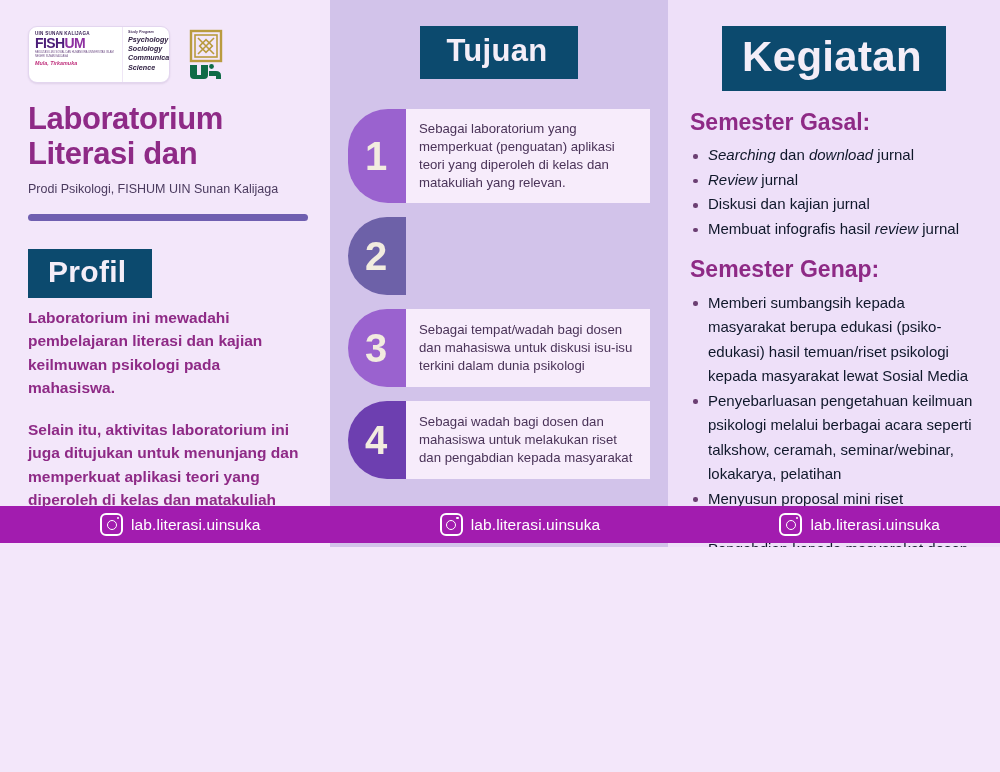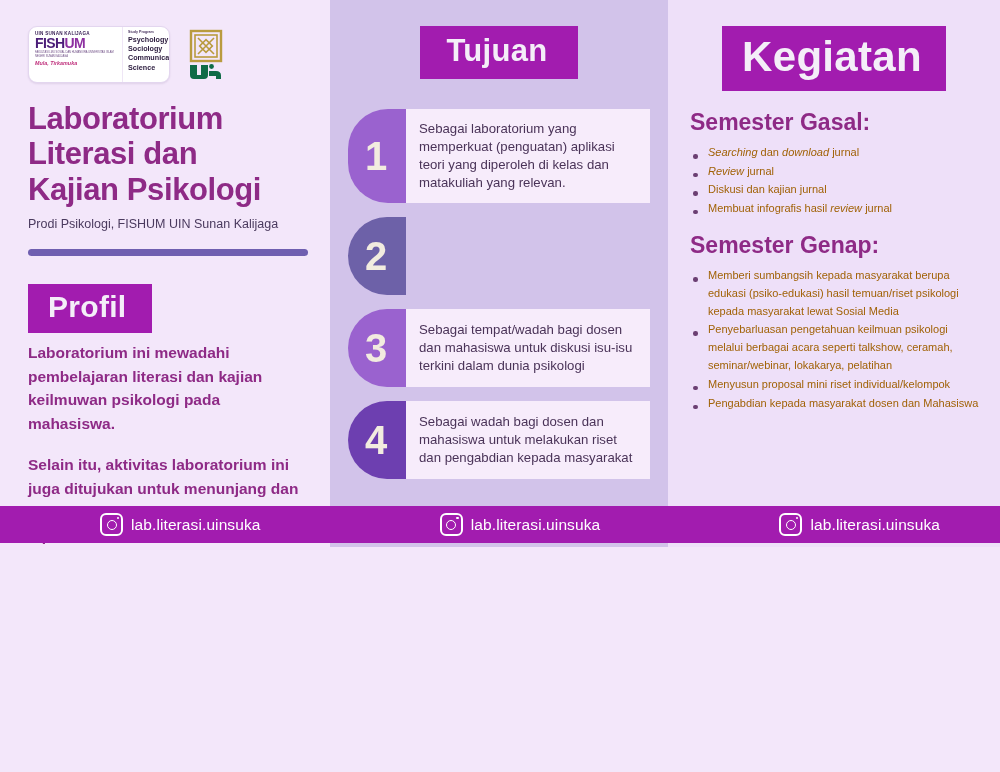"Psychology" .fishum-r { font-style: none -> italic }
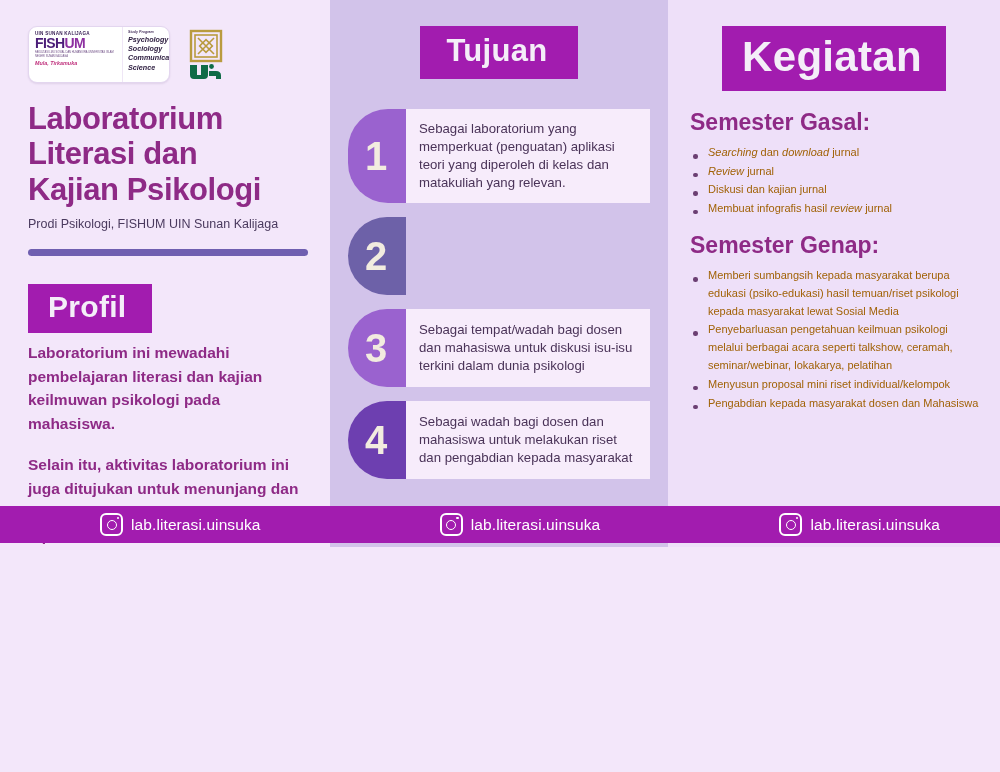"Tujuan" .banner { background: #a21caf -> #0c4a6e }
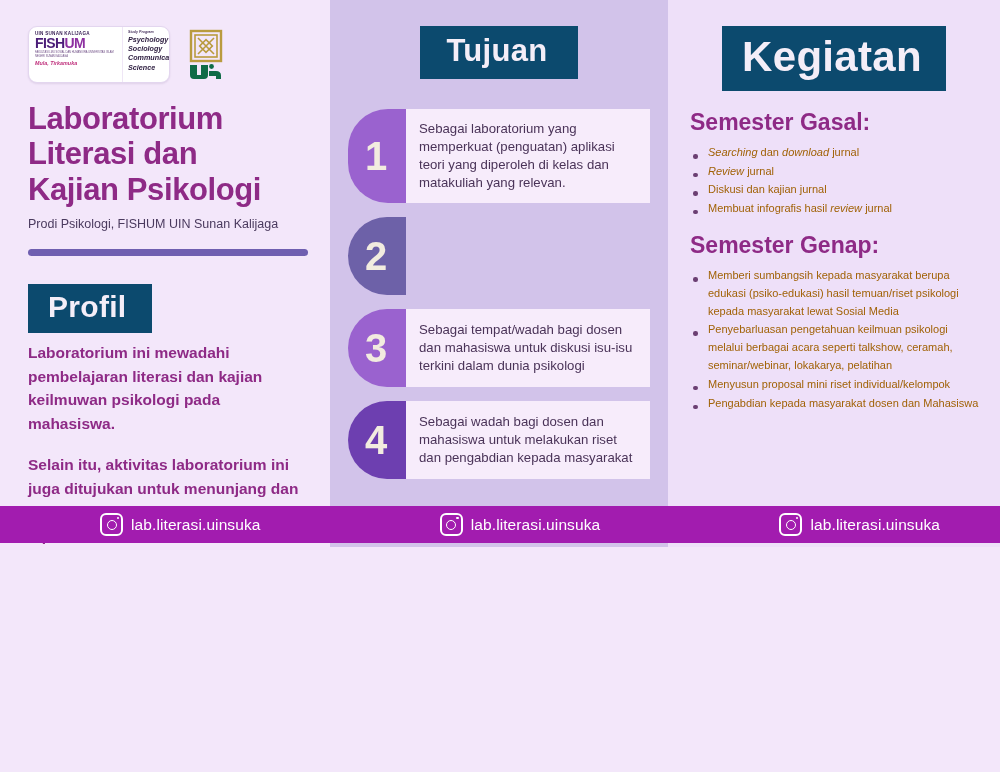"Searching dan download jurnal" ul.k-list li { color: #a16207 -> #0f172a; font-size: 11px -> 15px }
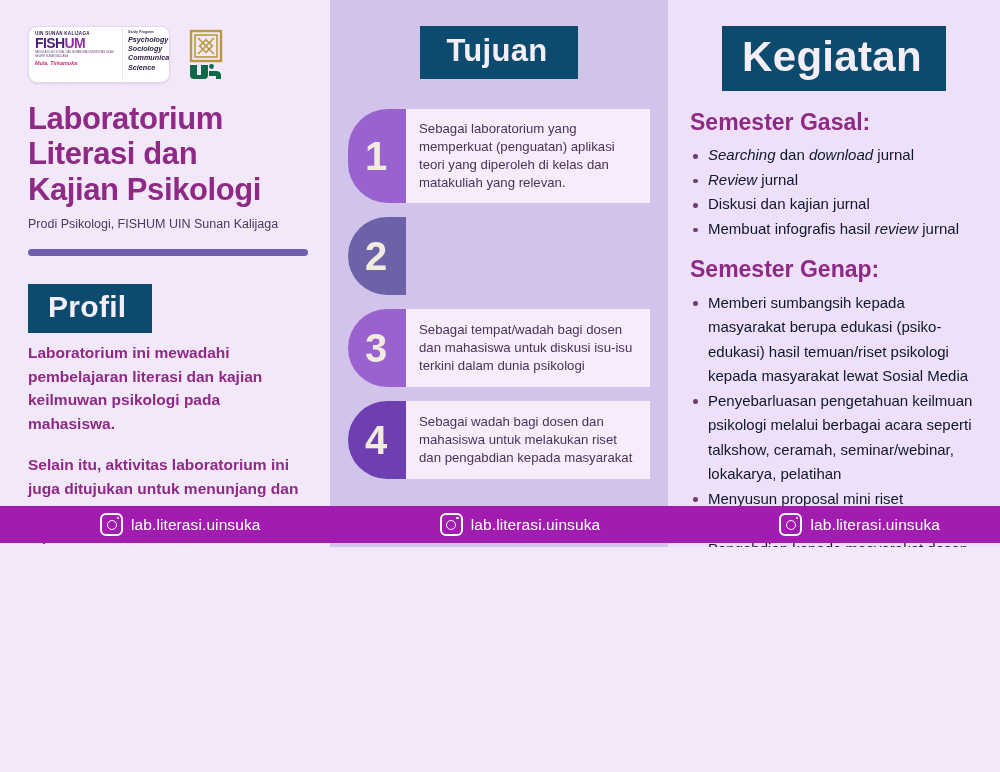"Kajian Psikologi" span { html: <span>Kajian Psikologi</span> -> none }
